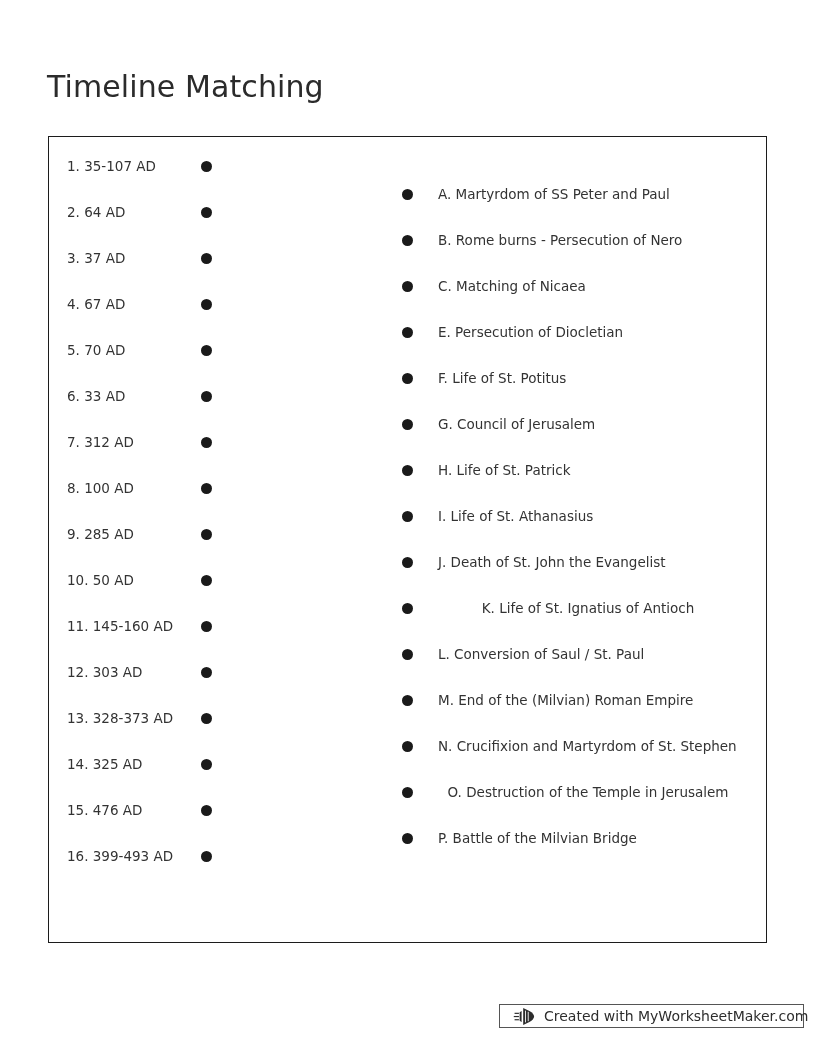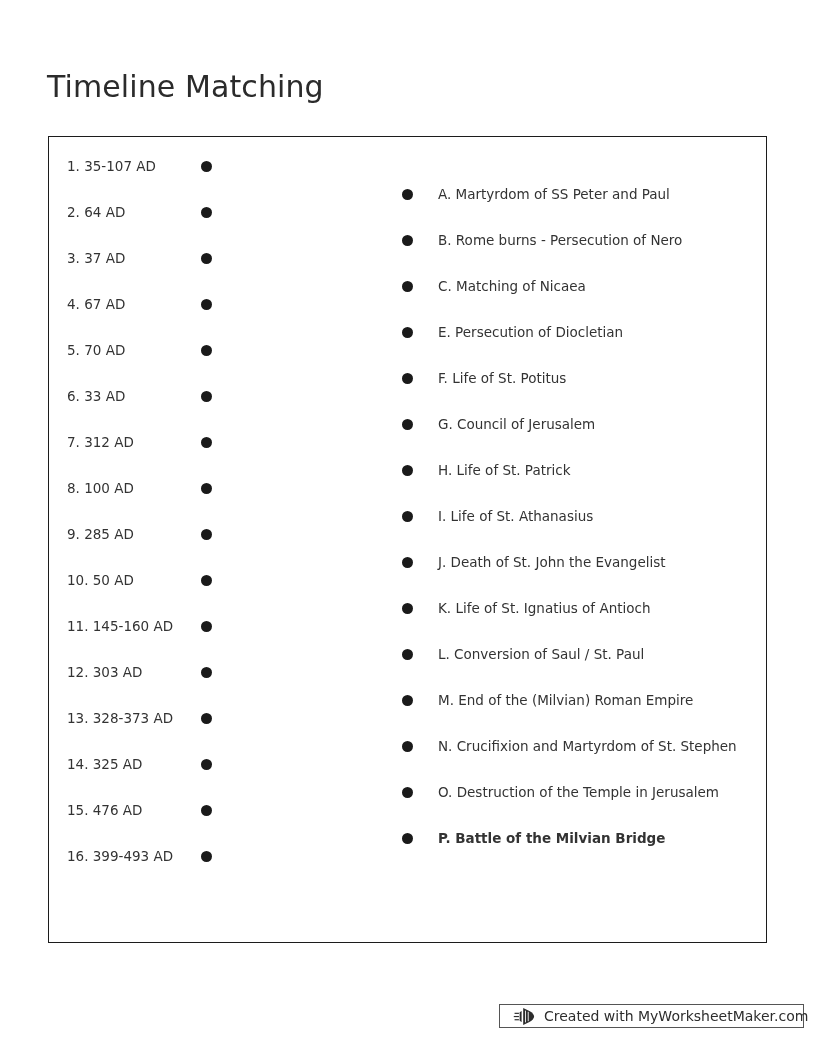"K. Life of St. Ignatius" div.answer-row { text-align: none -> center }
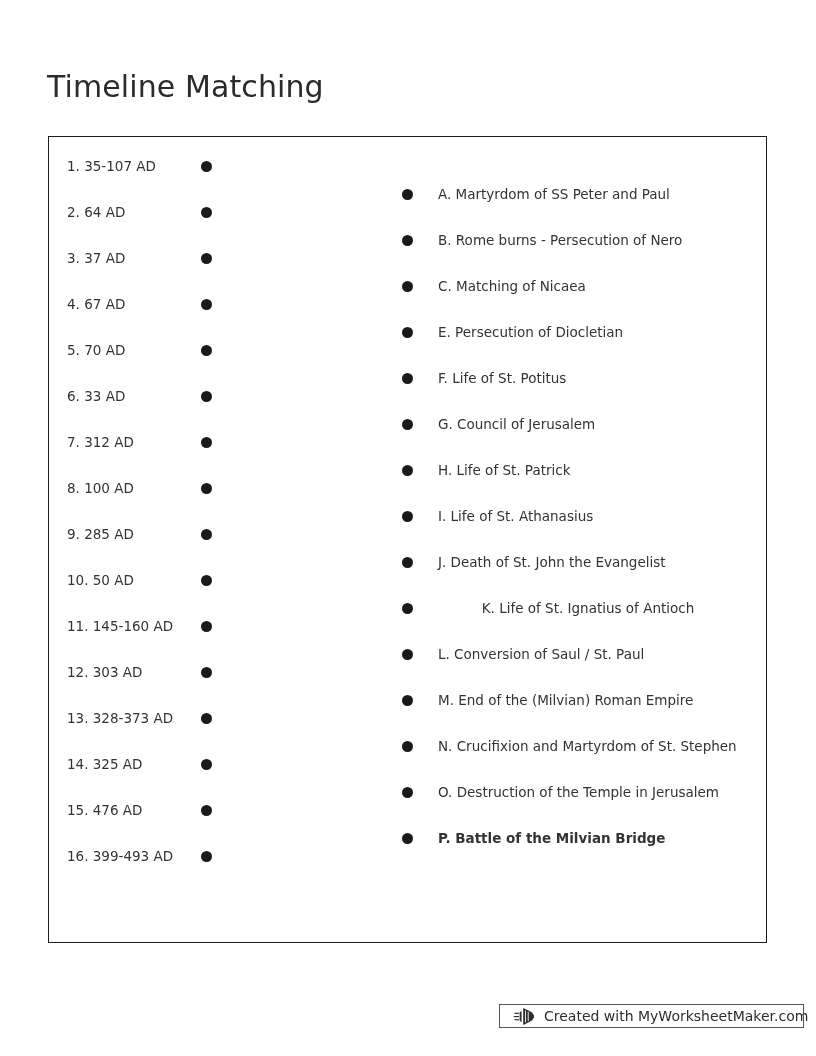"O. Destruction of the Temple" div.answer-row { text-align: none -> center }
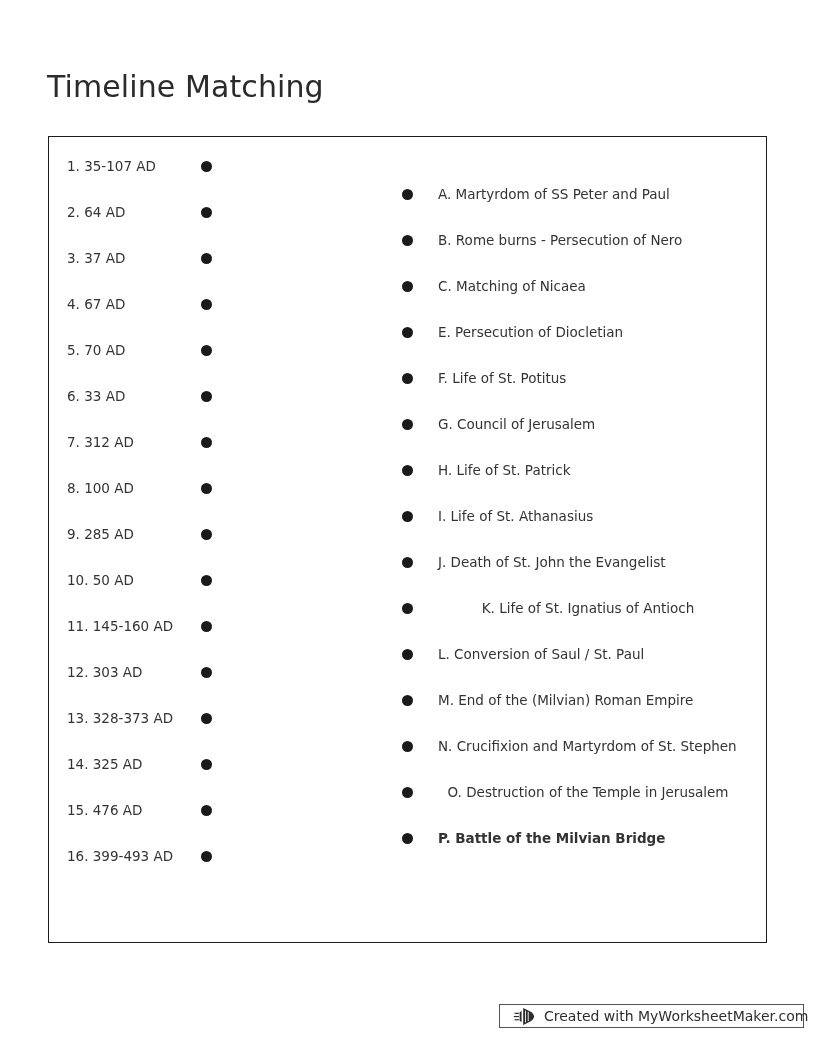"P. Battle of the Milvian" div.answer-row { font-weight: bold -> none }
